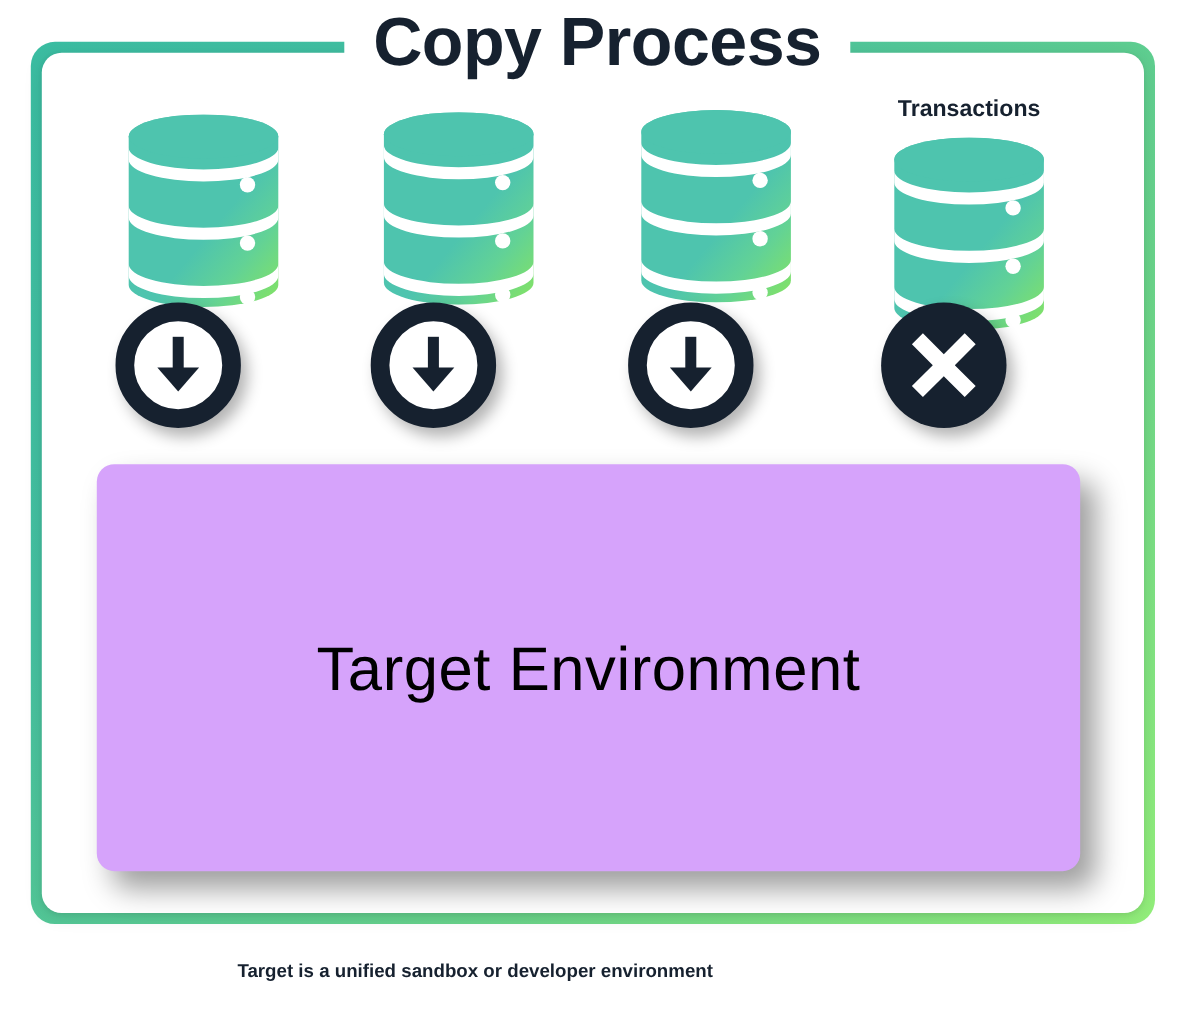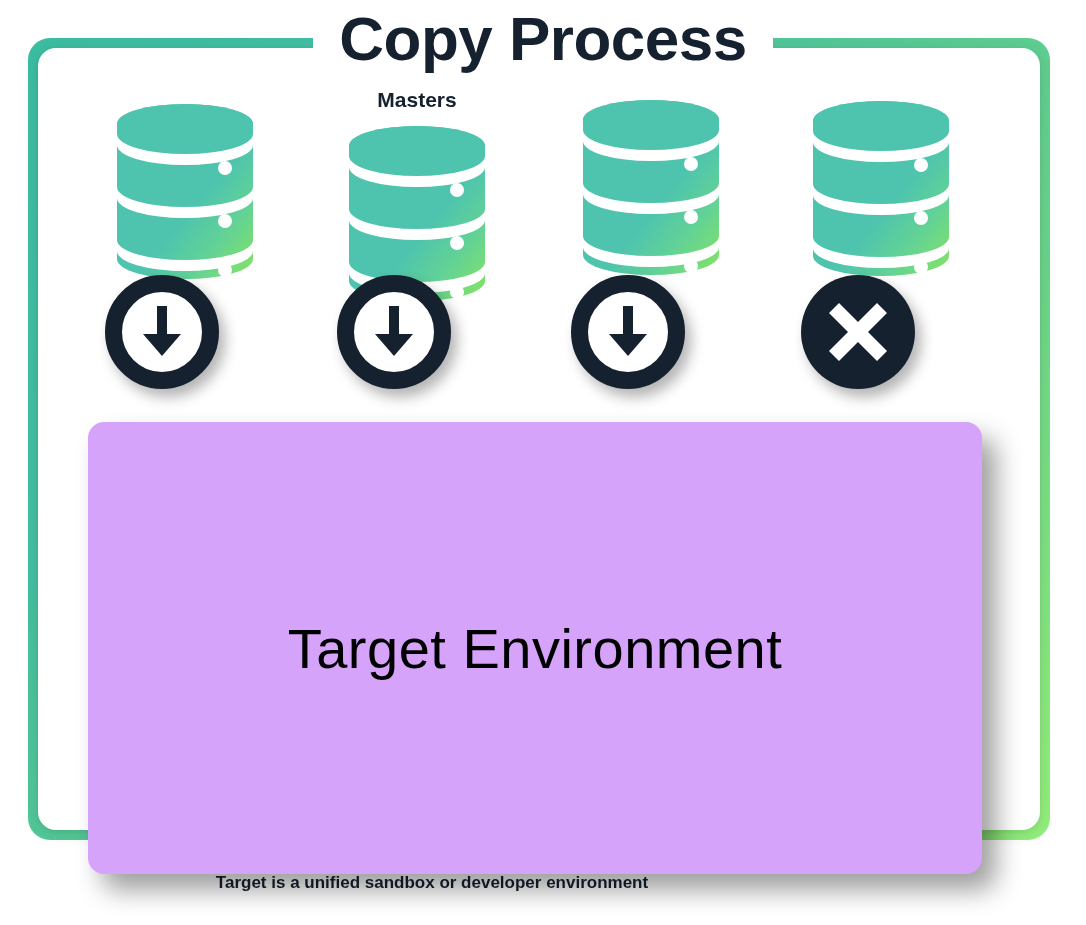"Masters" div.col-label { html: <div>Masters</div> -> none }
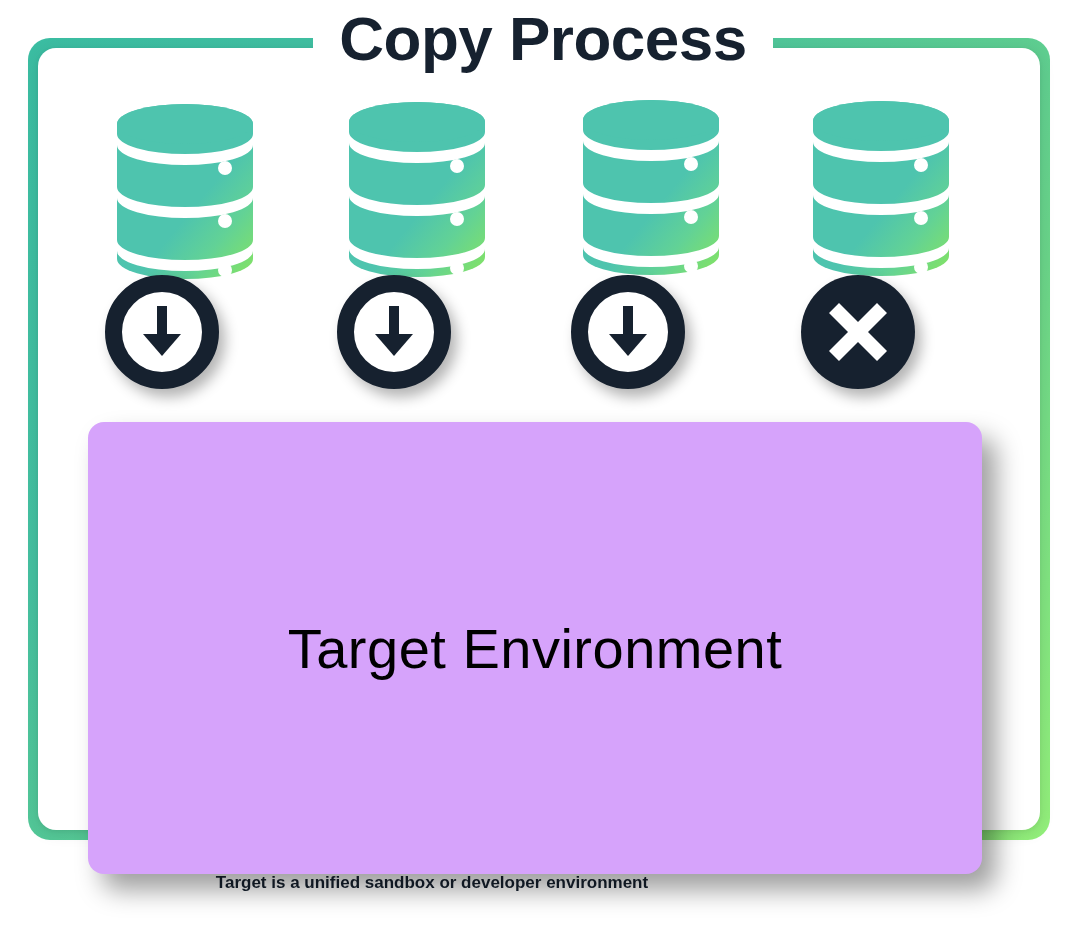"Transactions" div.col-label { html: none -> <div>Transactions</div> }
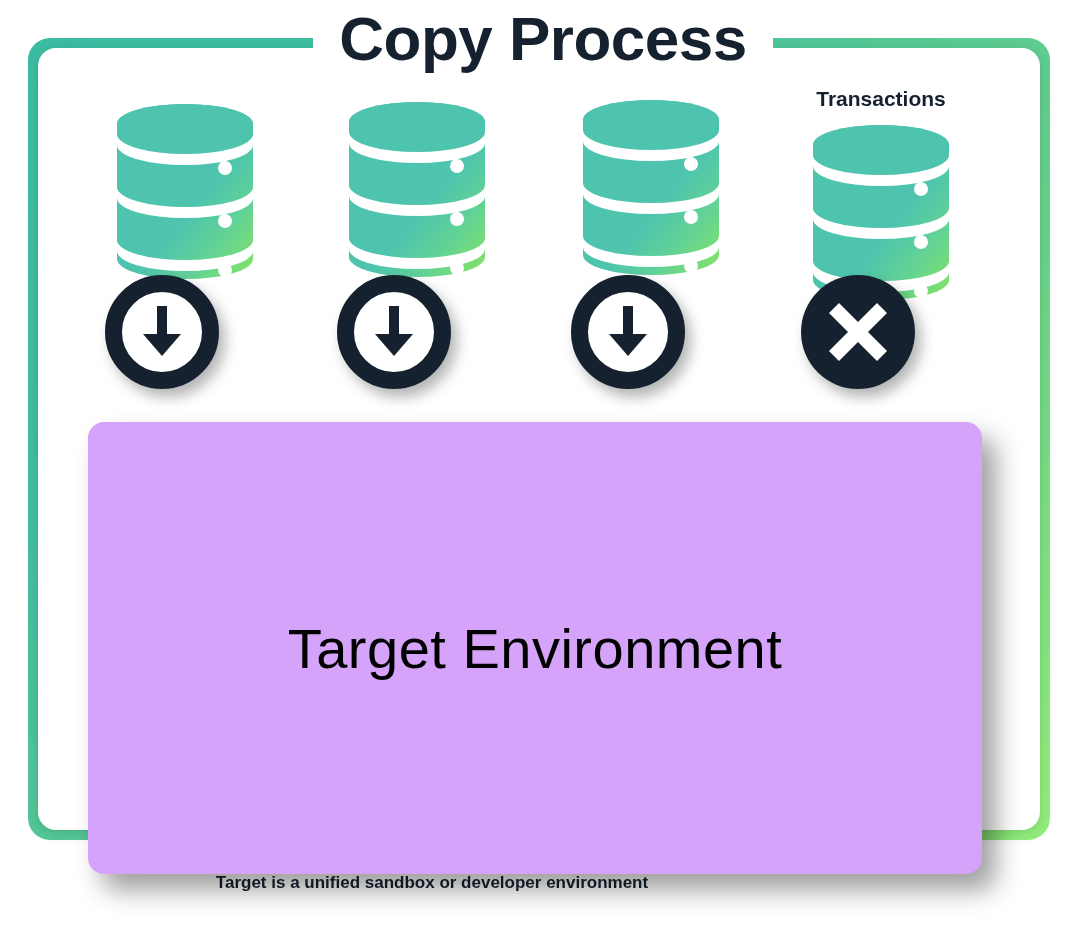"Target Environment" #target-panel { height: 452px -> 370px }
